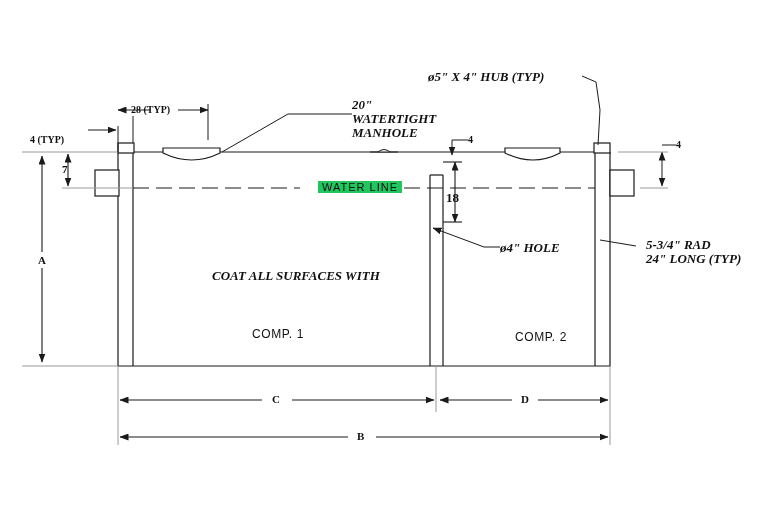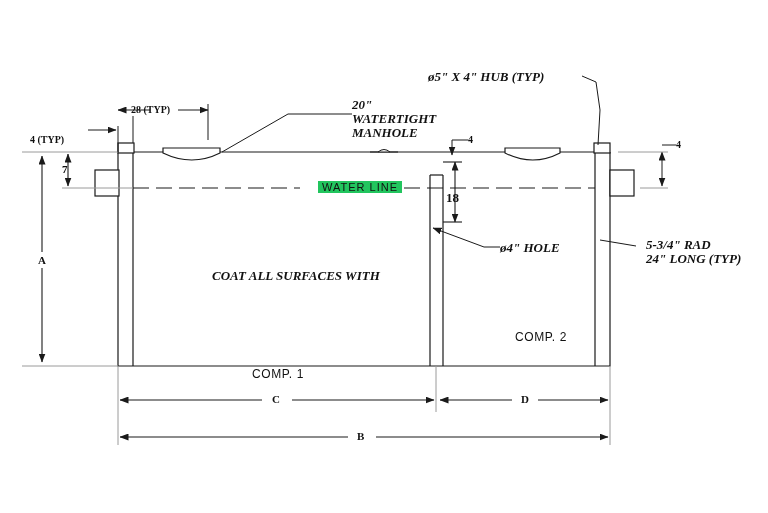"COMP. 1" div.lbl { margin-top: 40px -> none }
